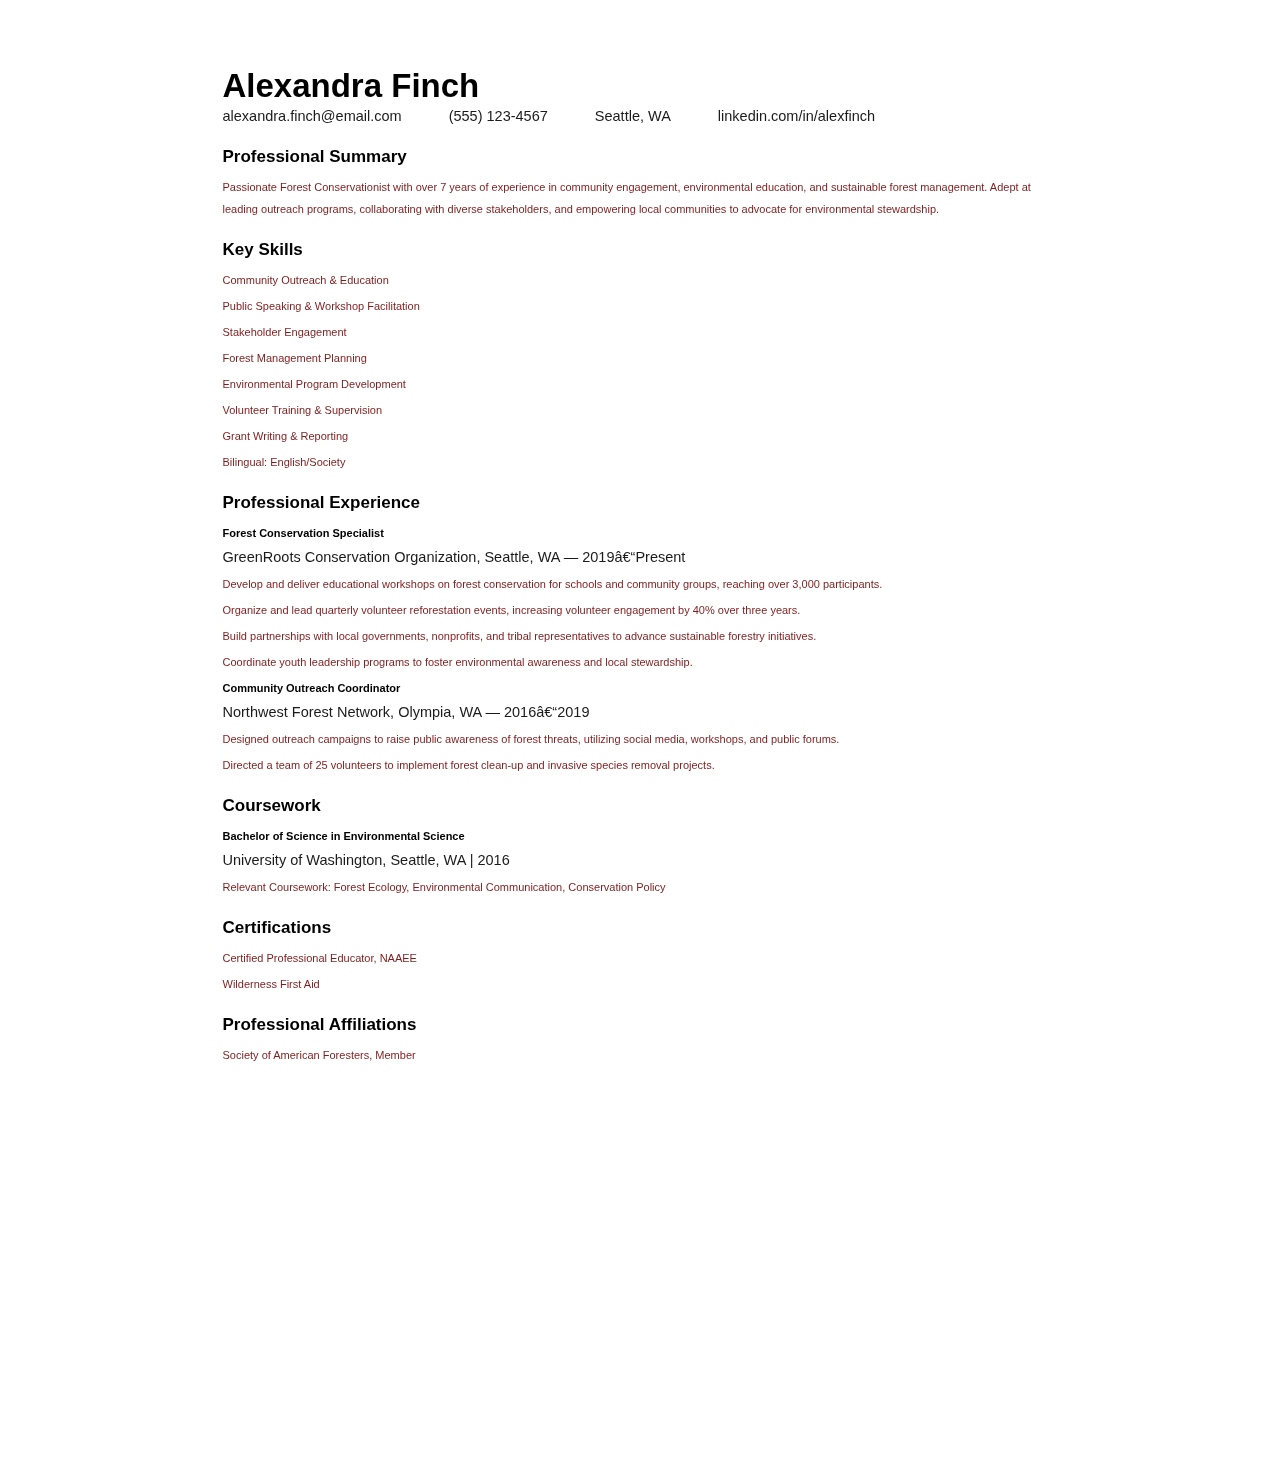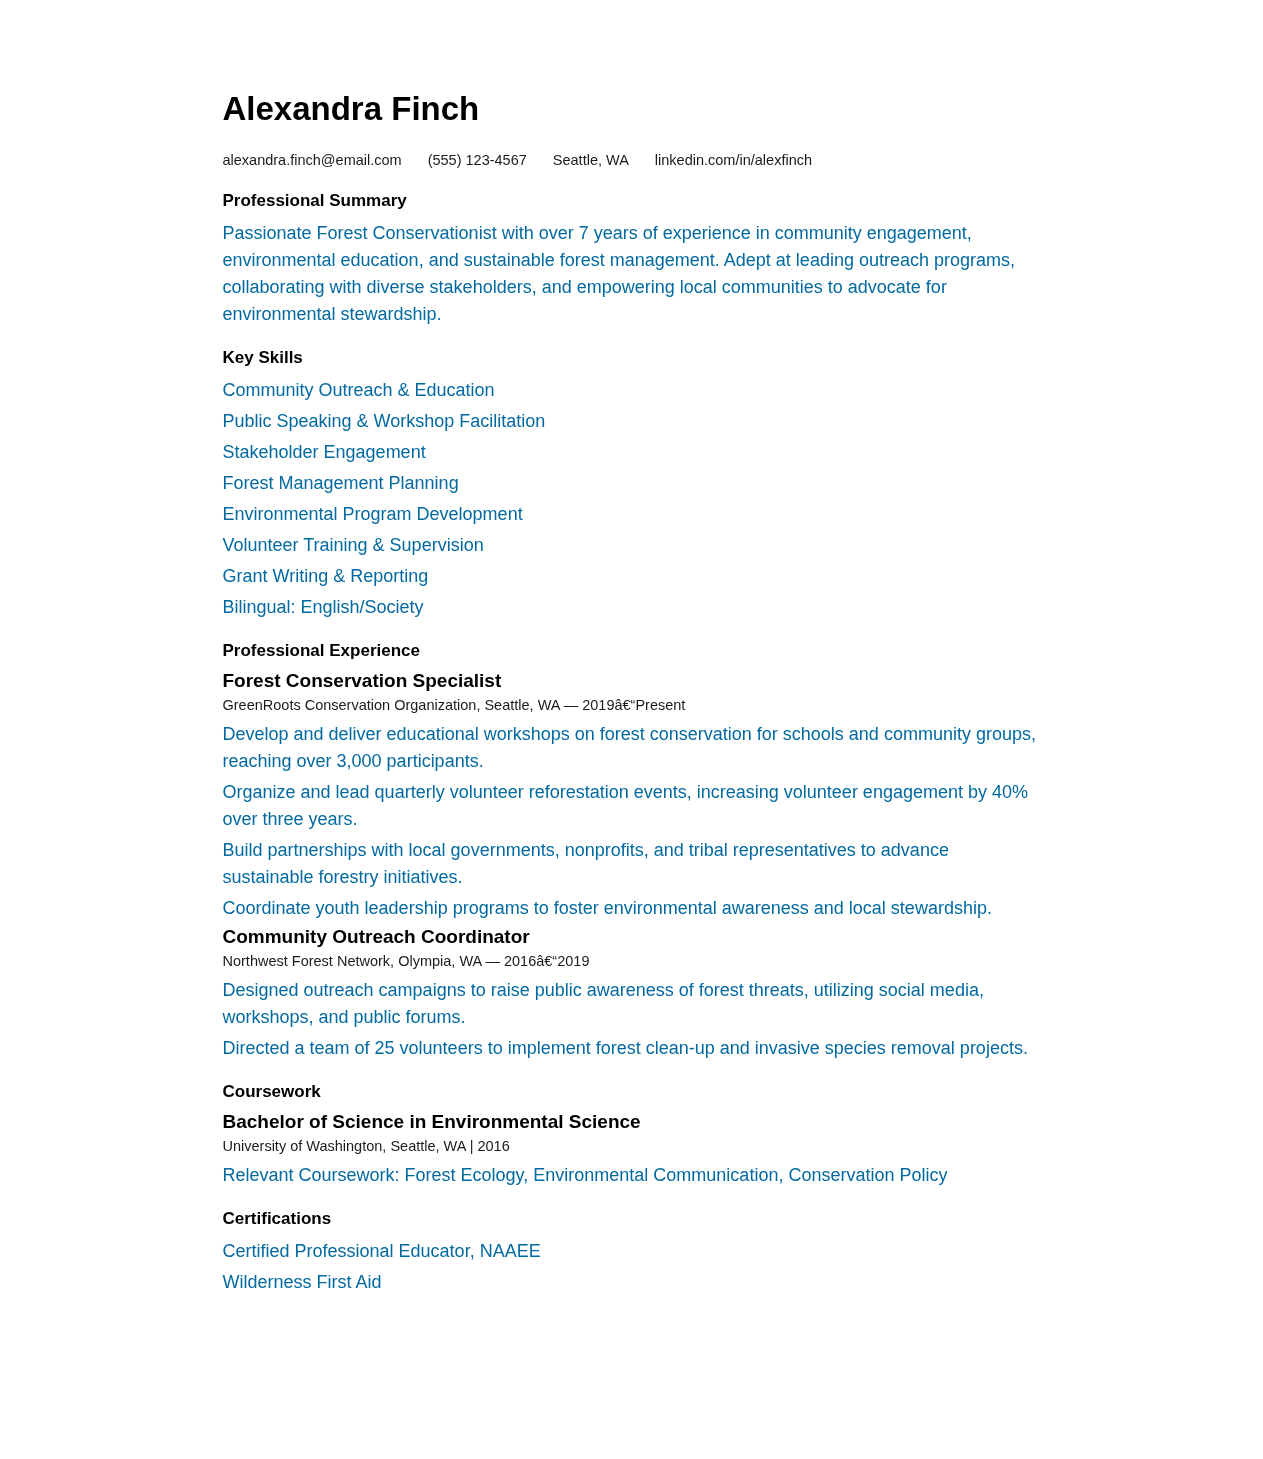"Alexandra Finch" .content { padding-top: 90px -> 67px }
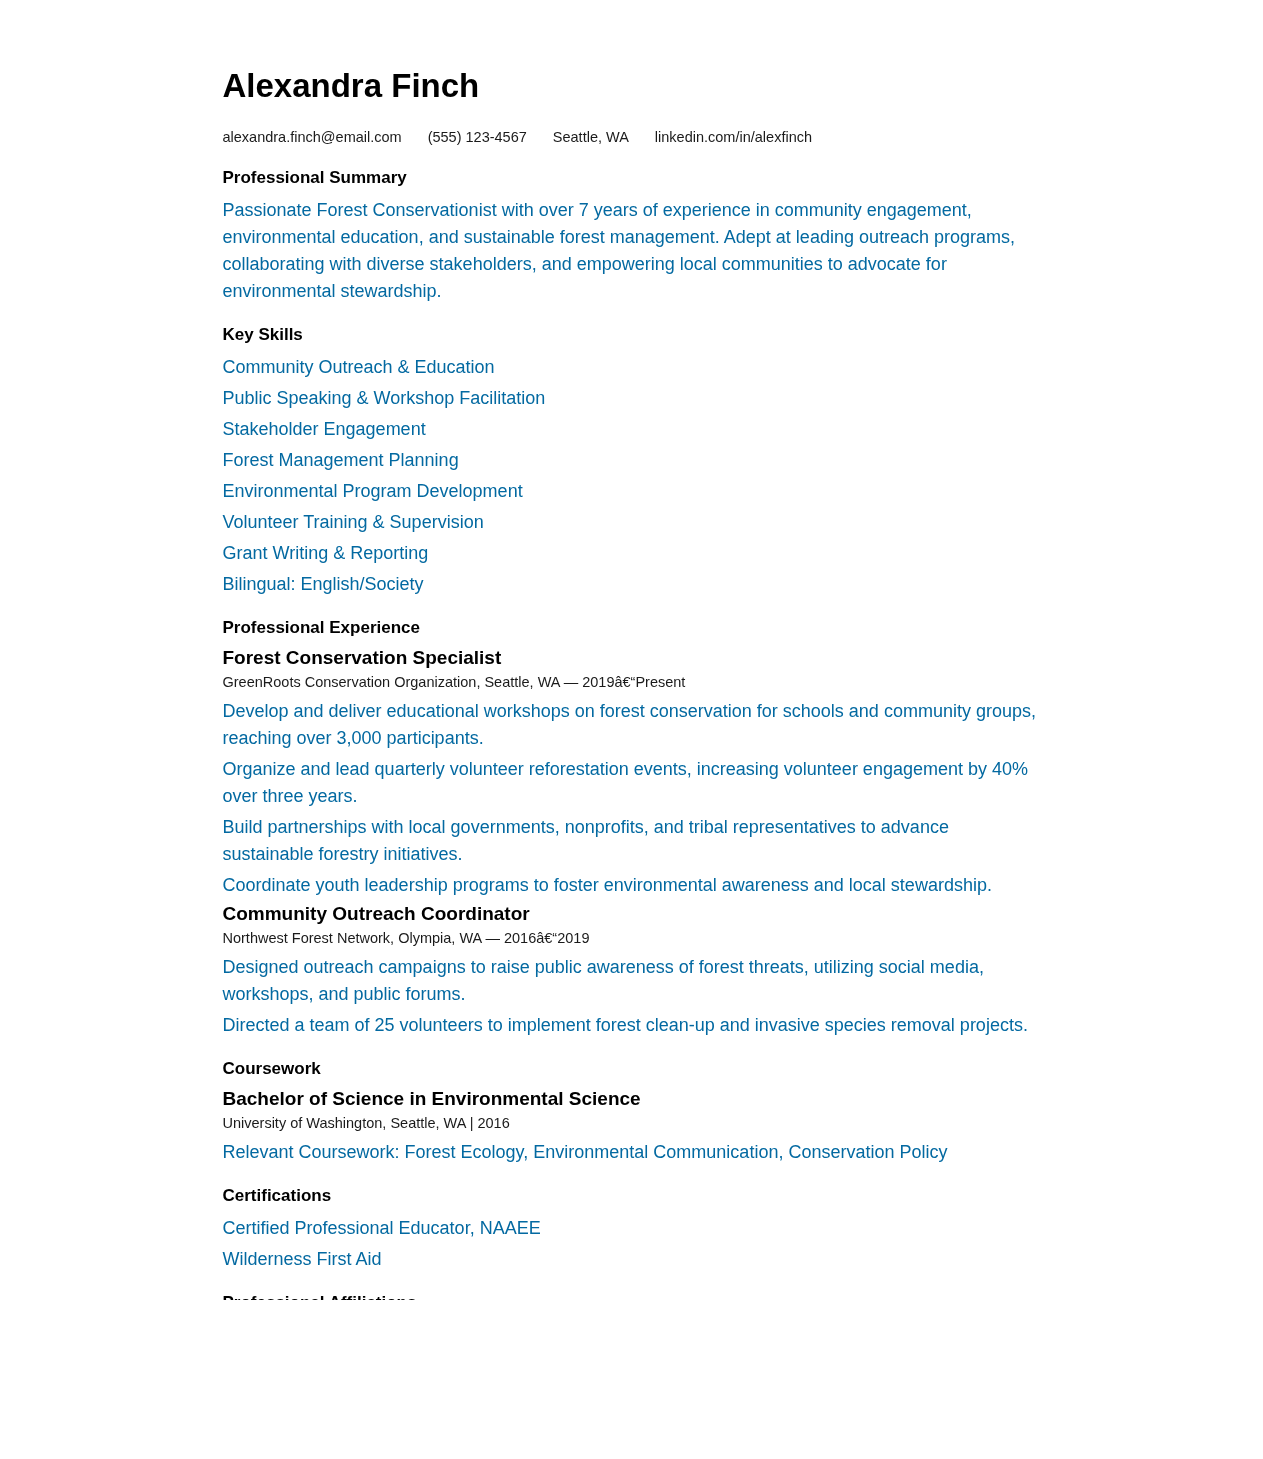"alexandra.finch@email.com" .contact-row { gap: 26px -> 47px; margin-top: 21px -> none }
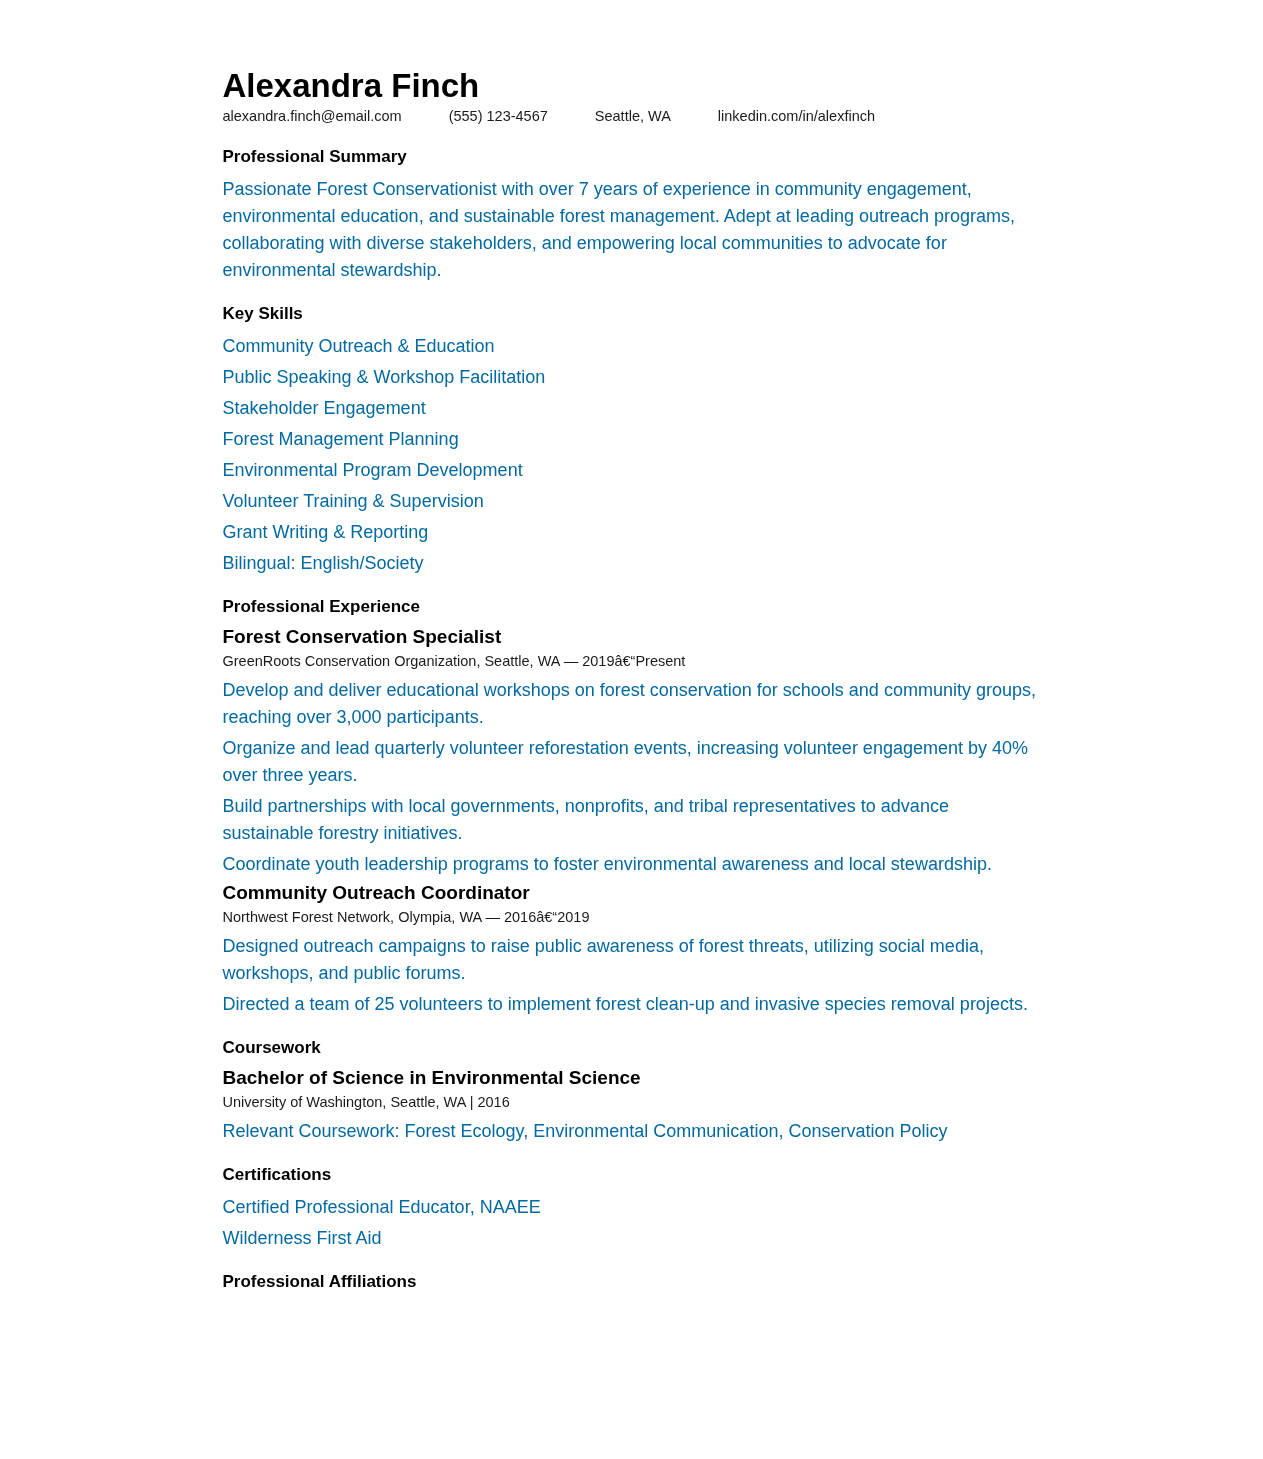"Passionate Forest Conservationist with" p.body-text { color: #0369a1 -> #7f1d1d; font-size: 18px -> 11px; line-height: 27px -> 22px }
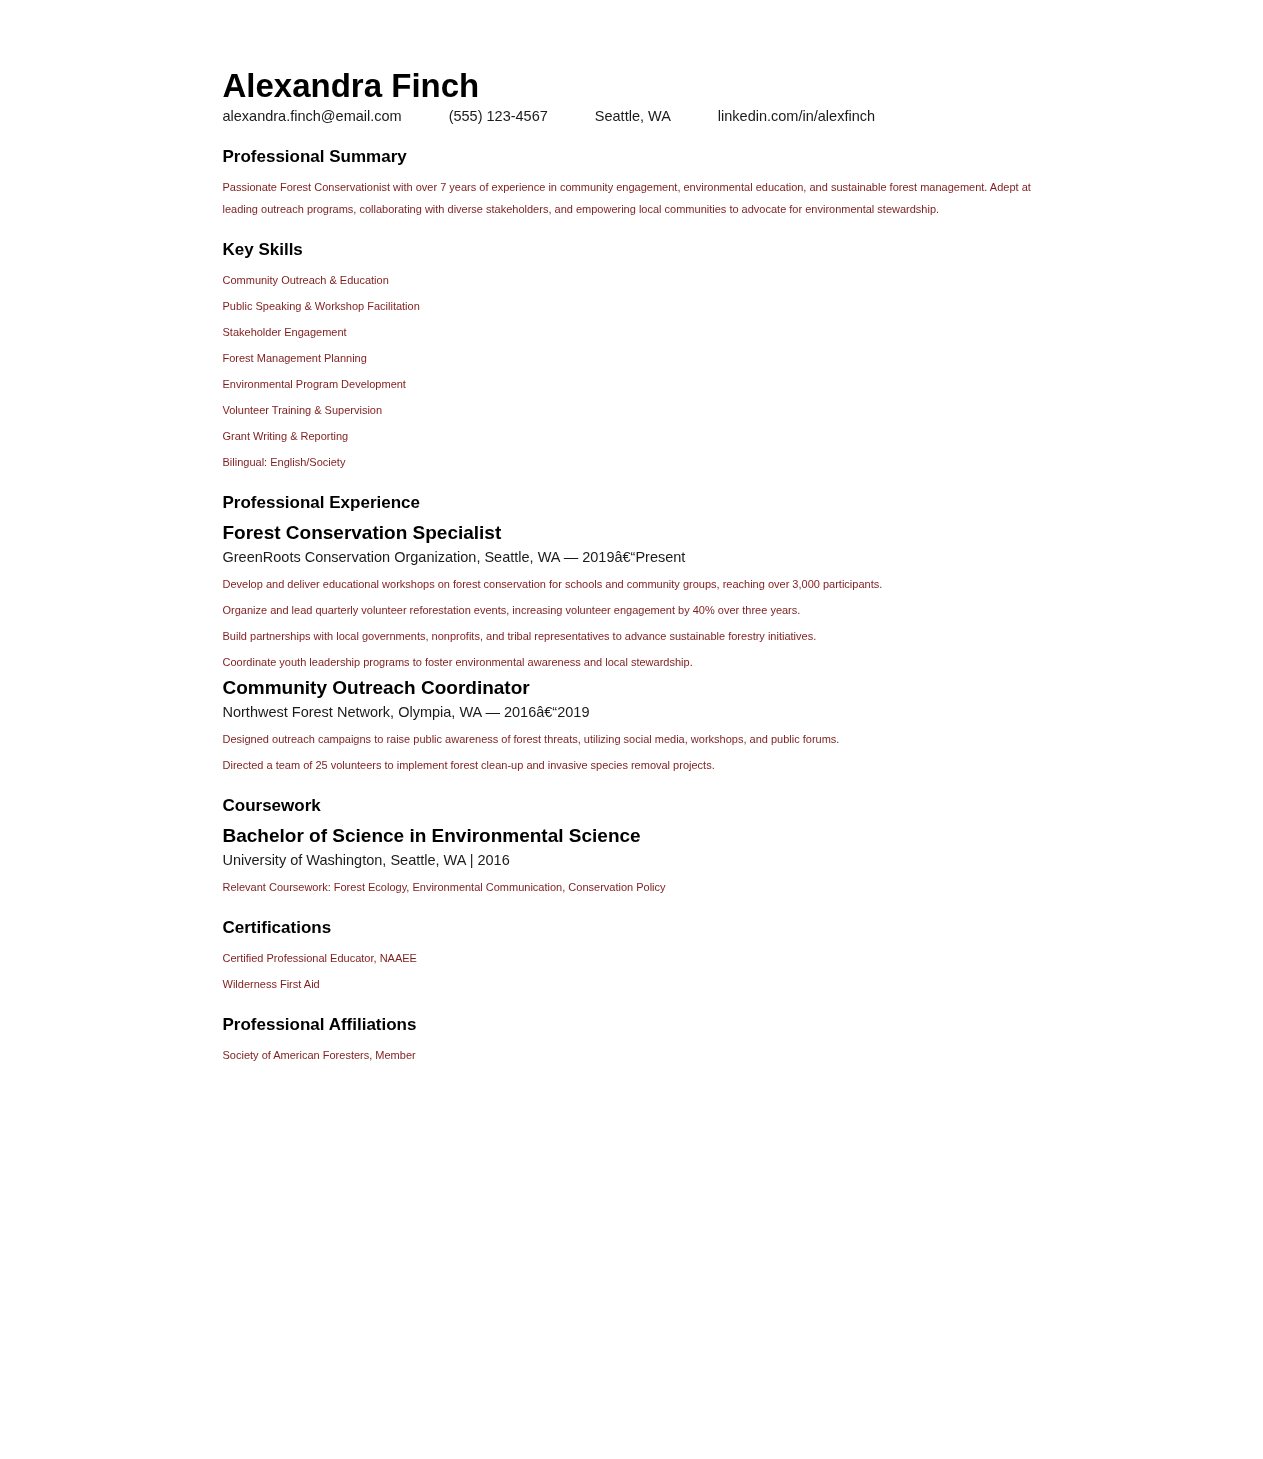"Forest Conservation Specialist" h3.item-title { font-size: 19px -> 11px }
